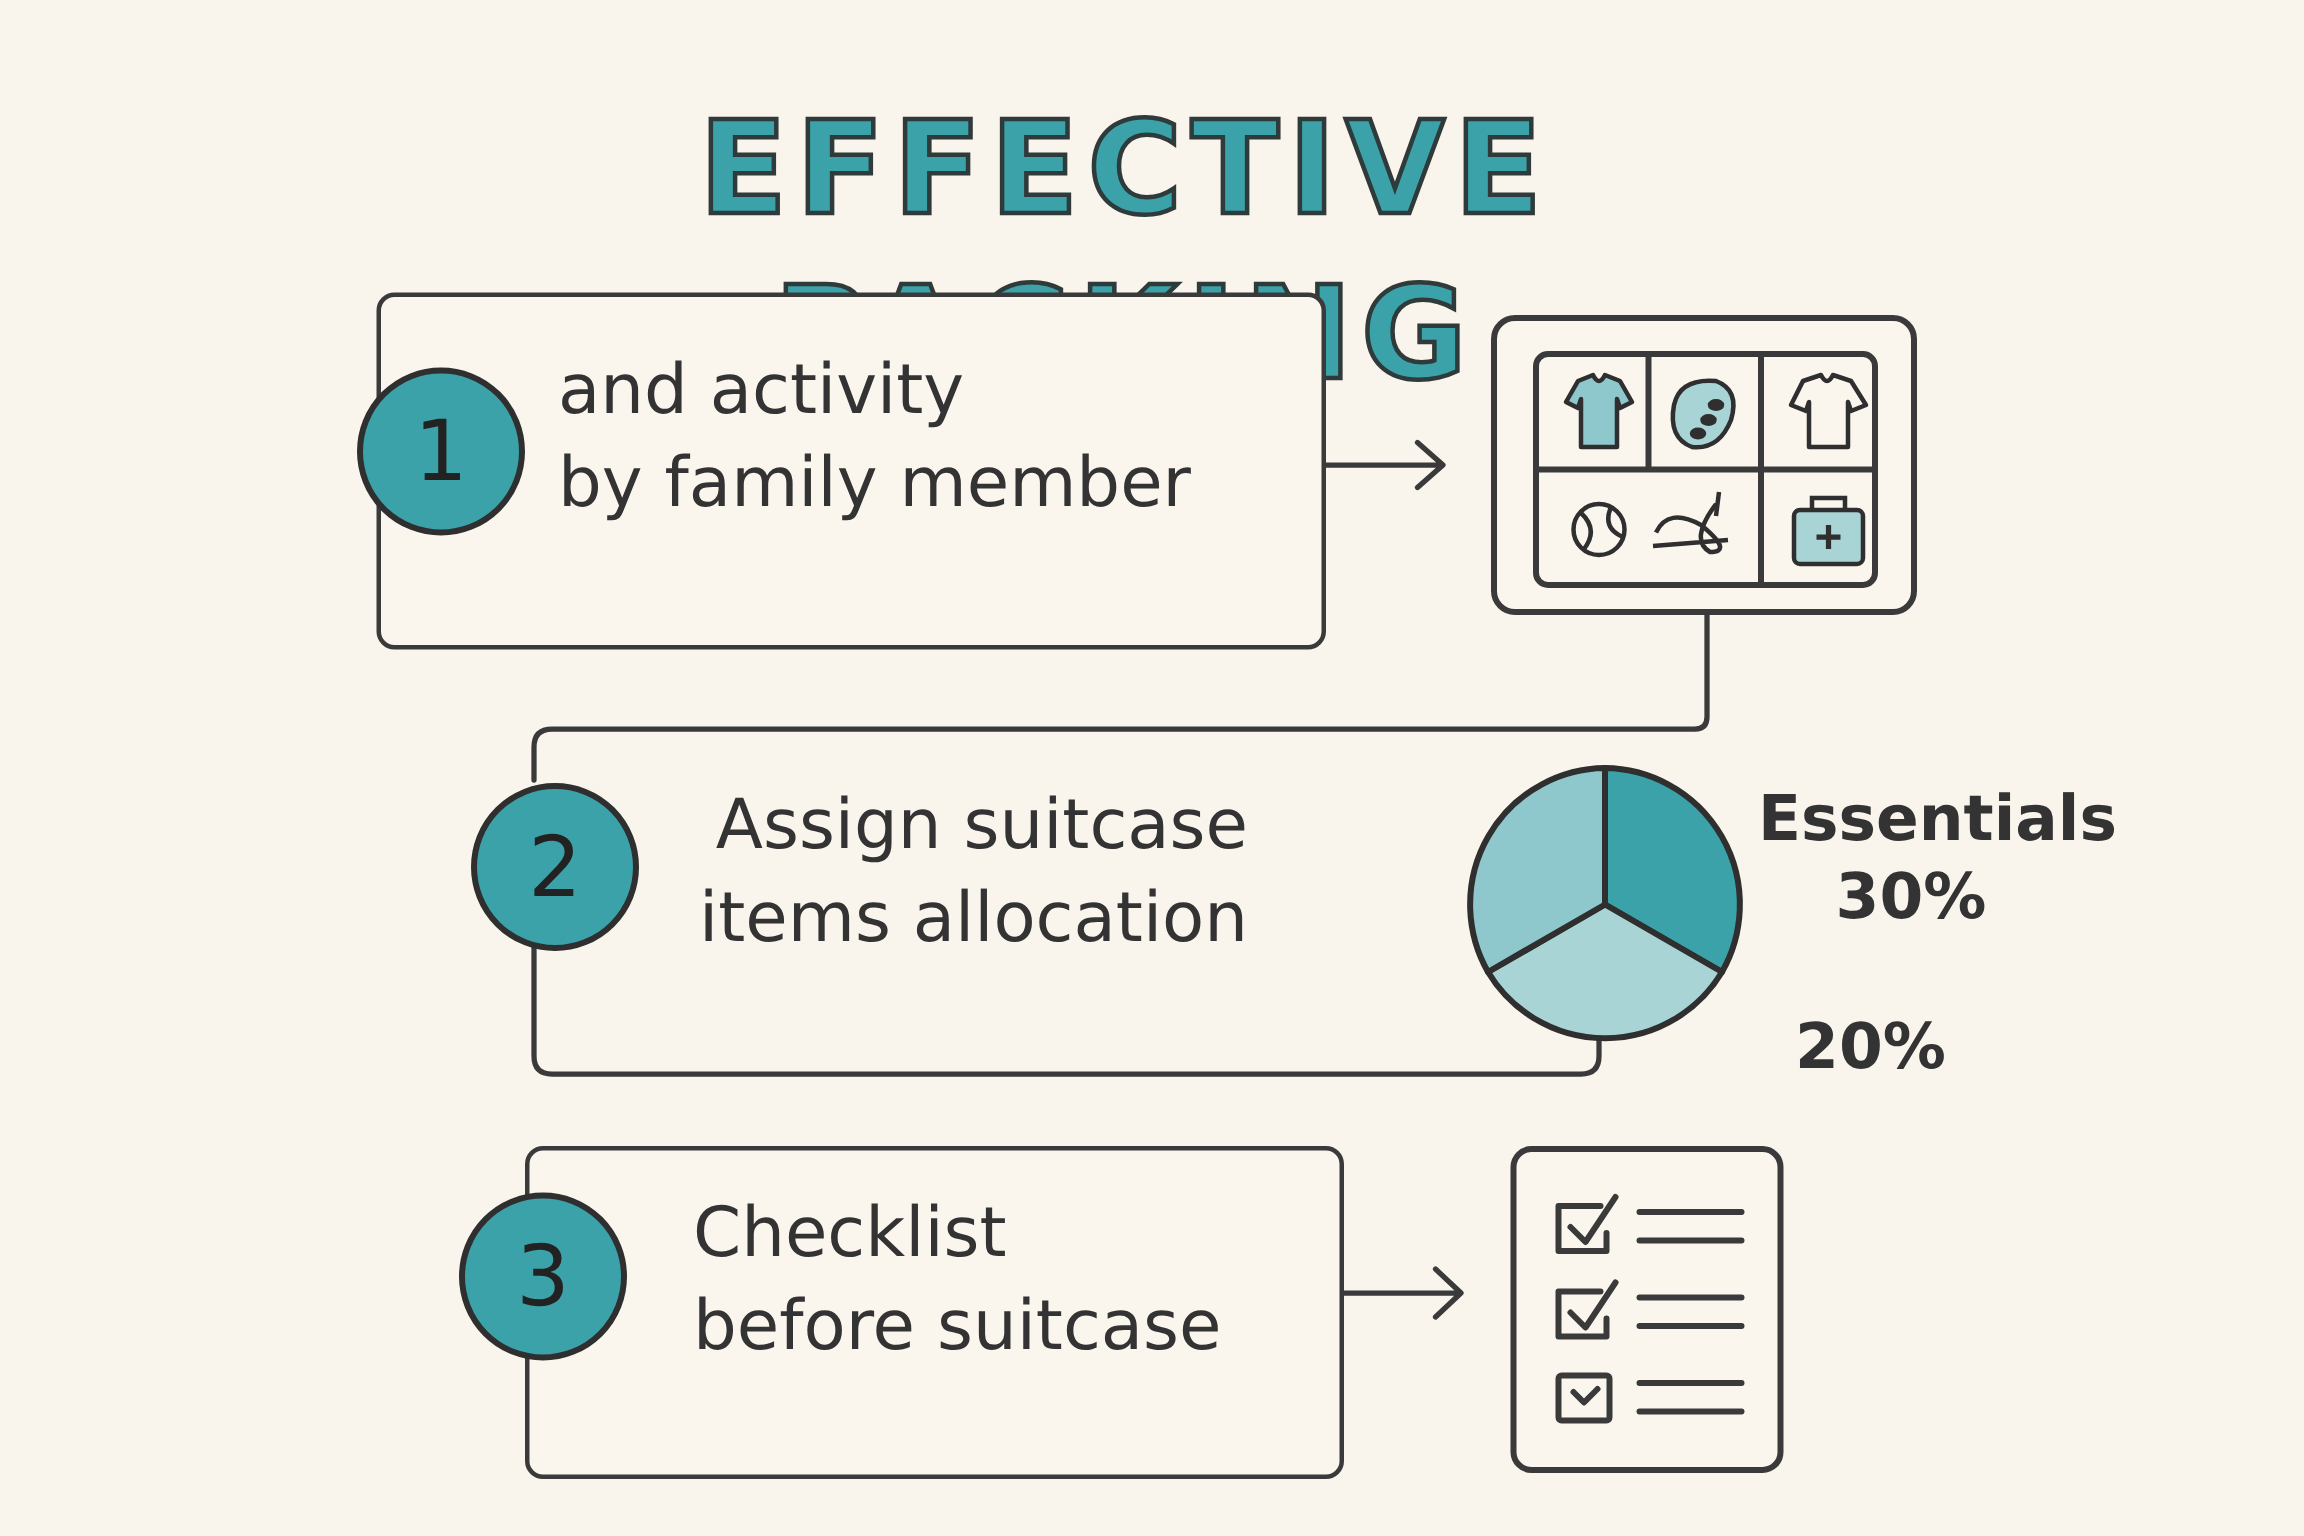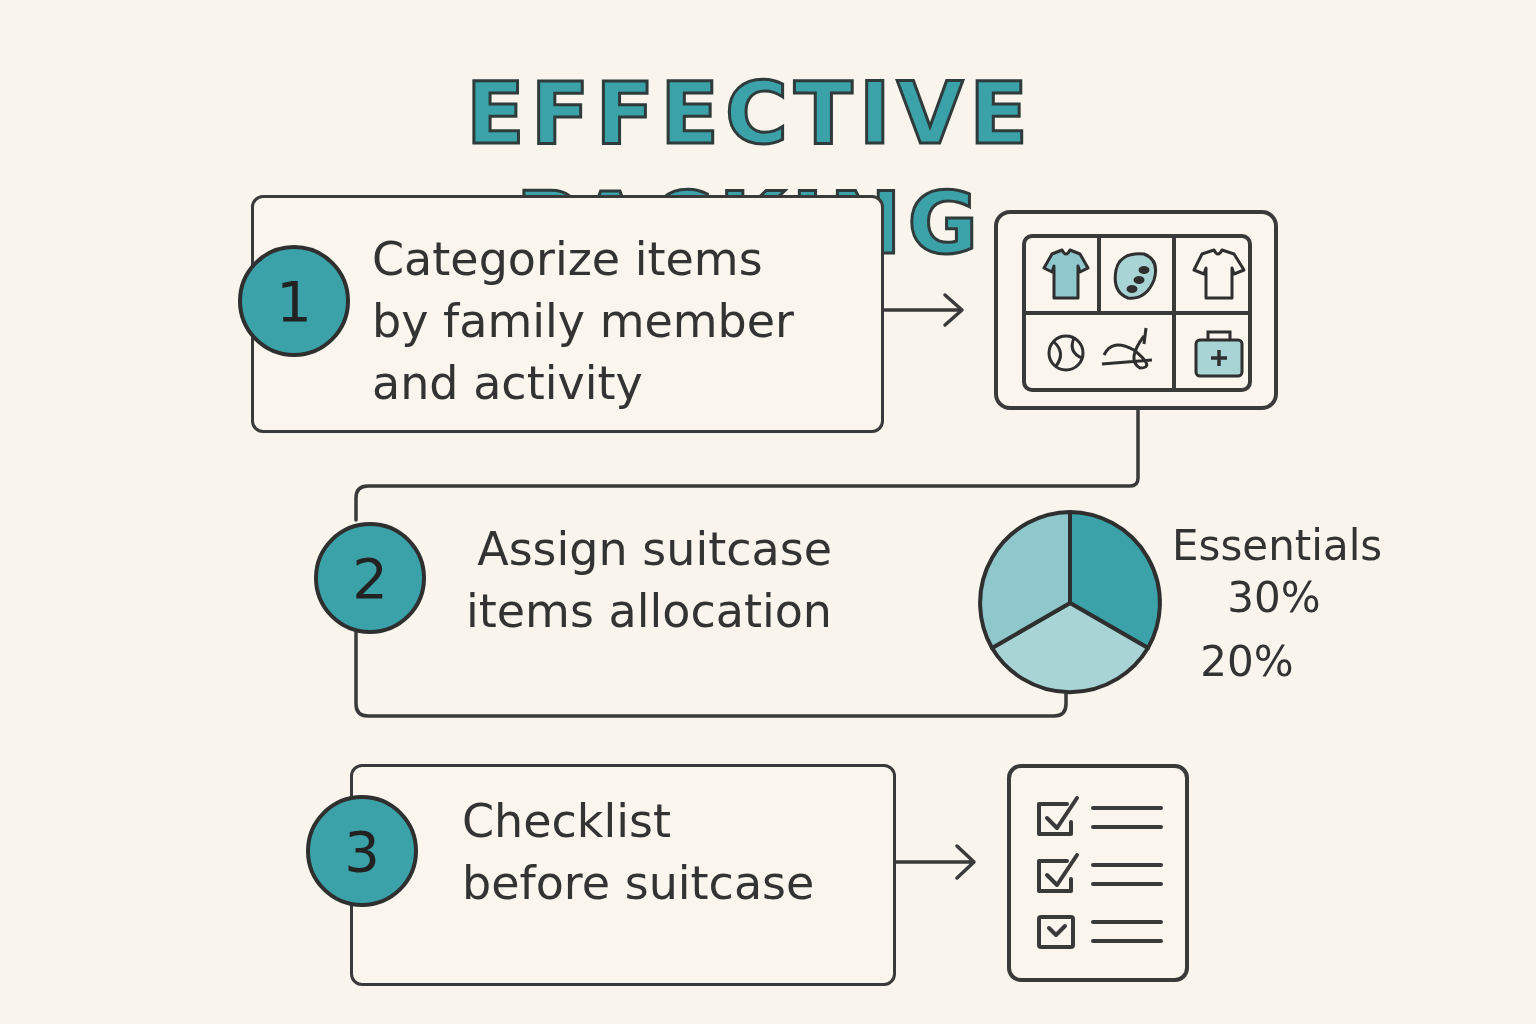"Categorize items" div { html: <div>Categorize items</div> -> none }
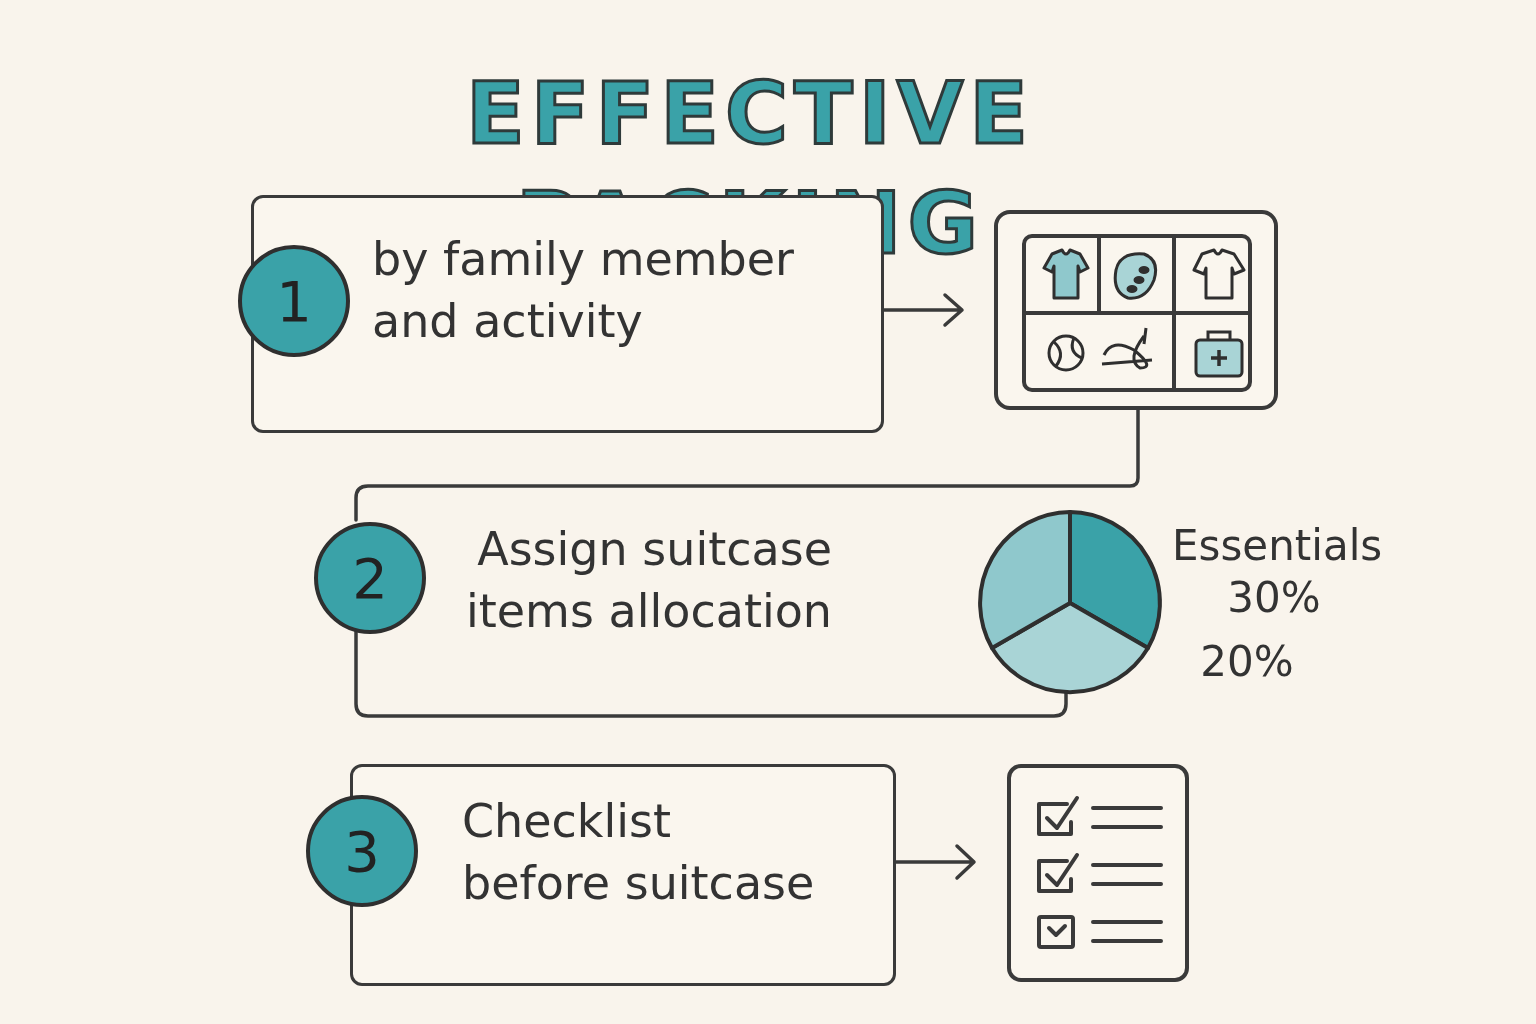"by family member" div { order: before "and activity" -> after "and activity" }
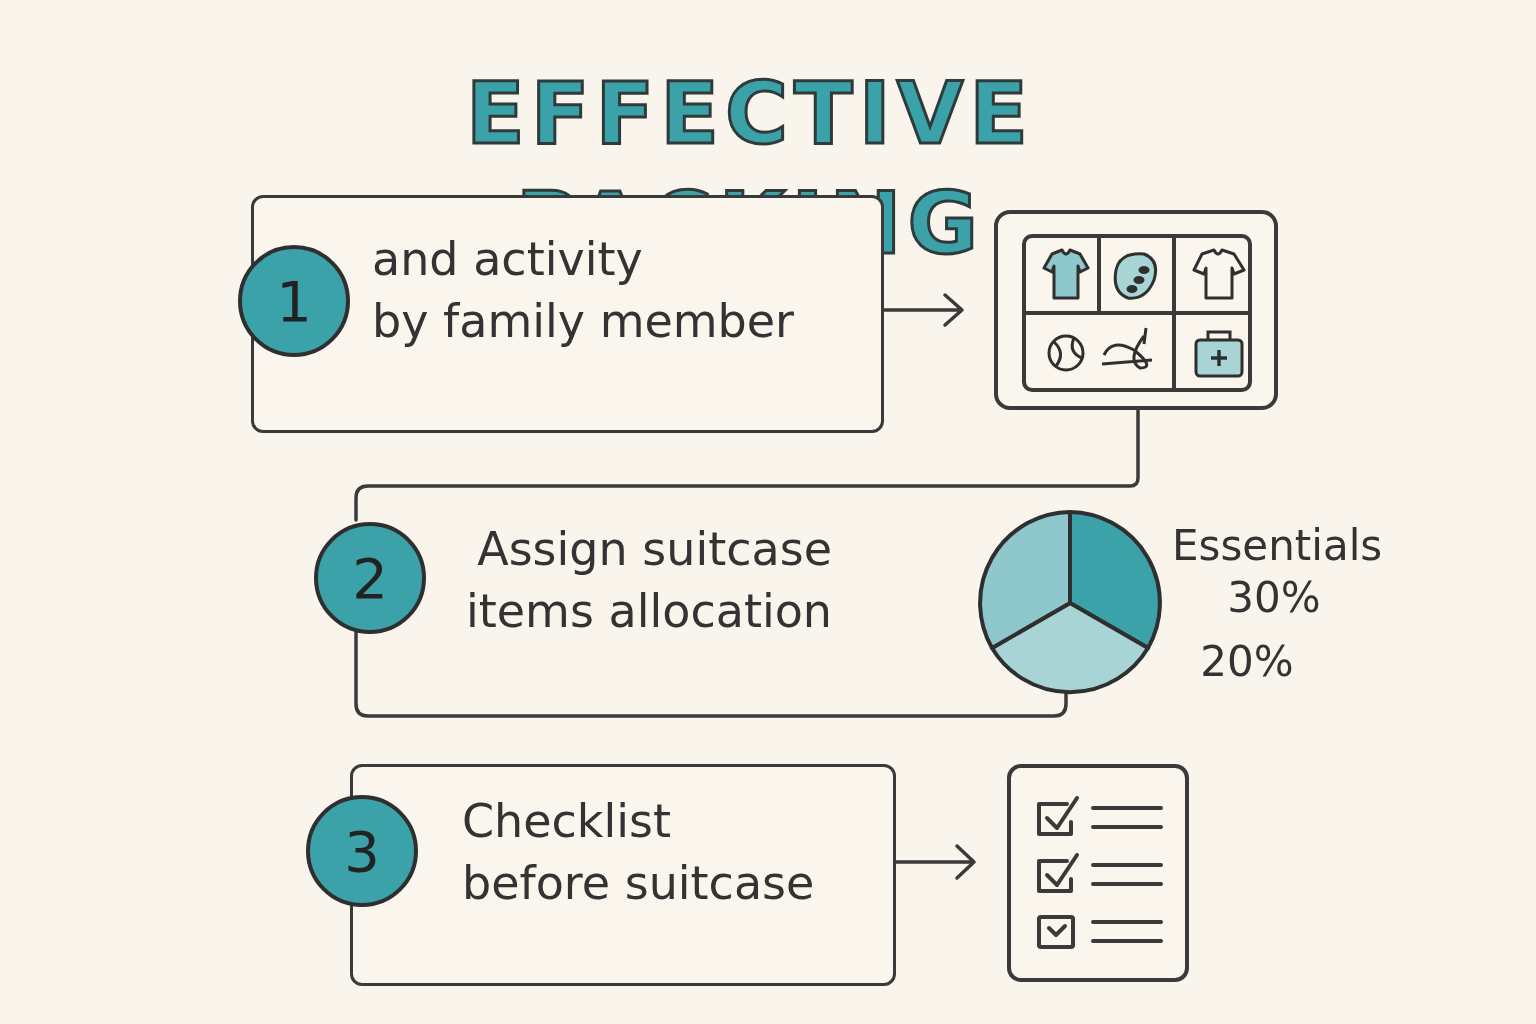"Essentials" .legend { font-weight: none -> bold }
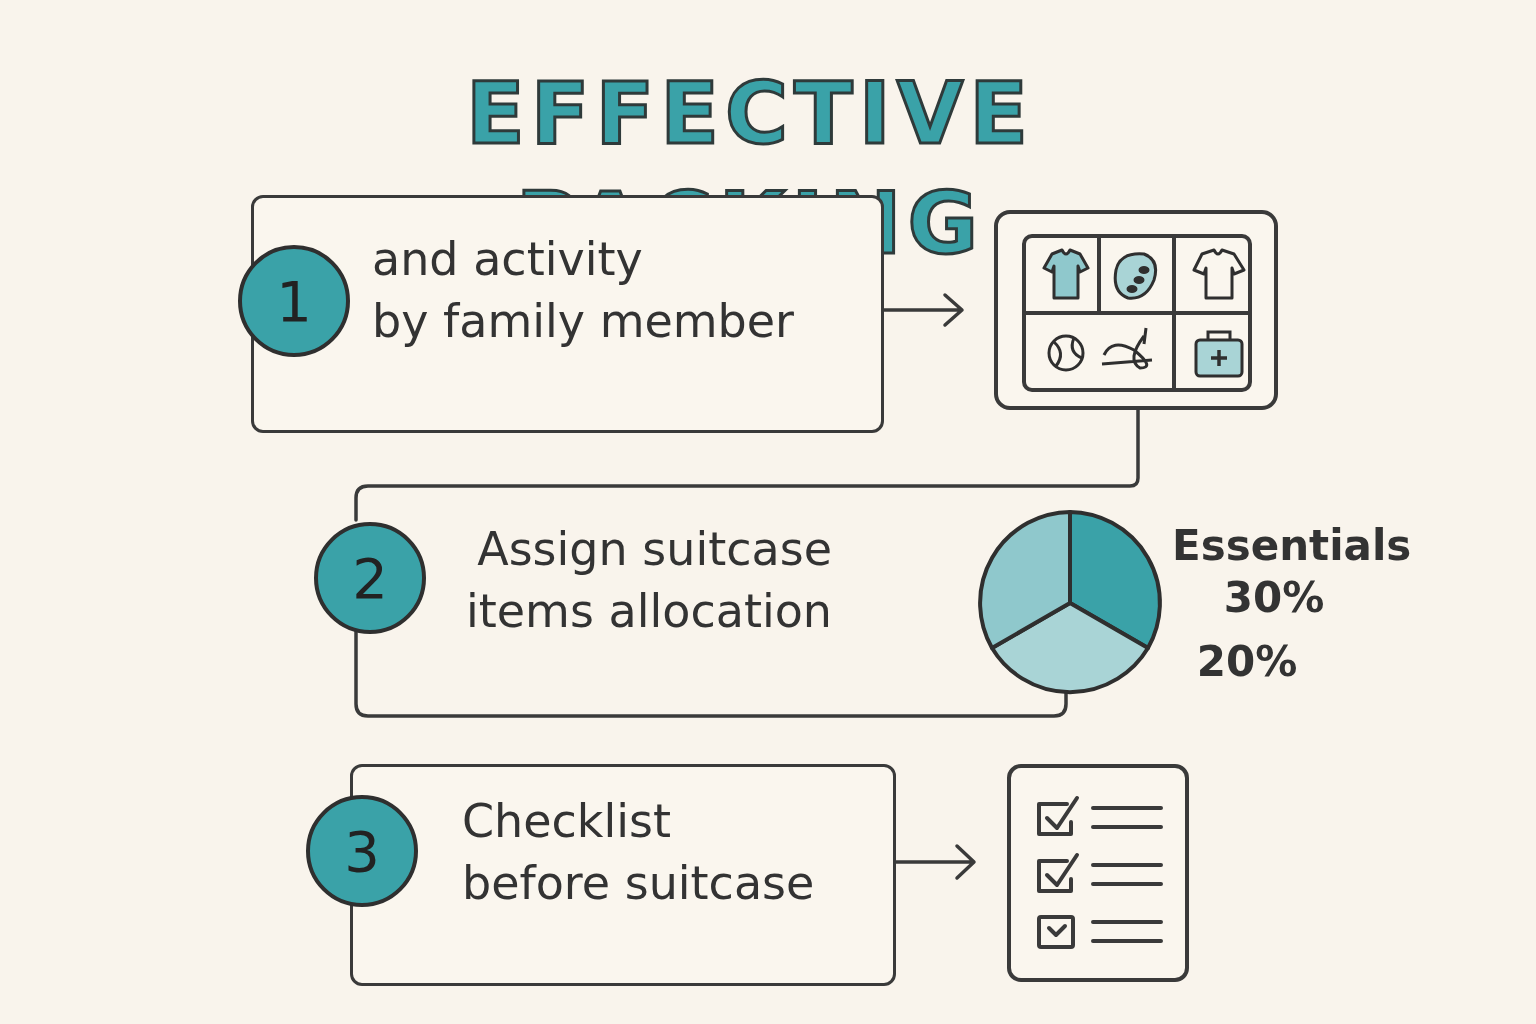"20%" div { margin-top: none -> 36px }
